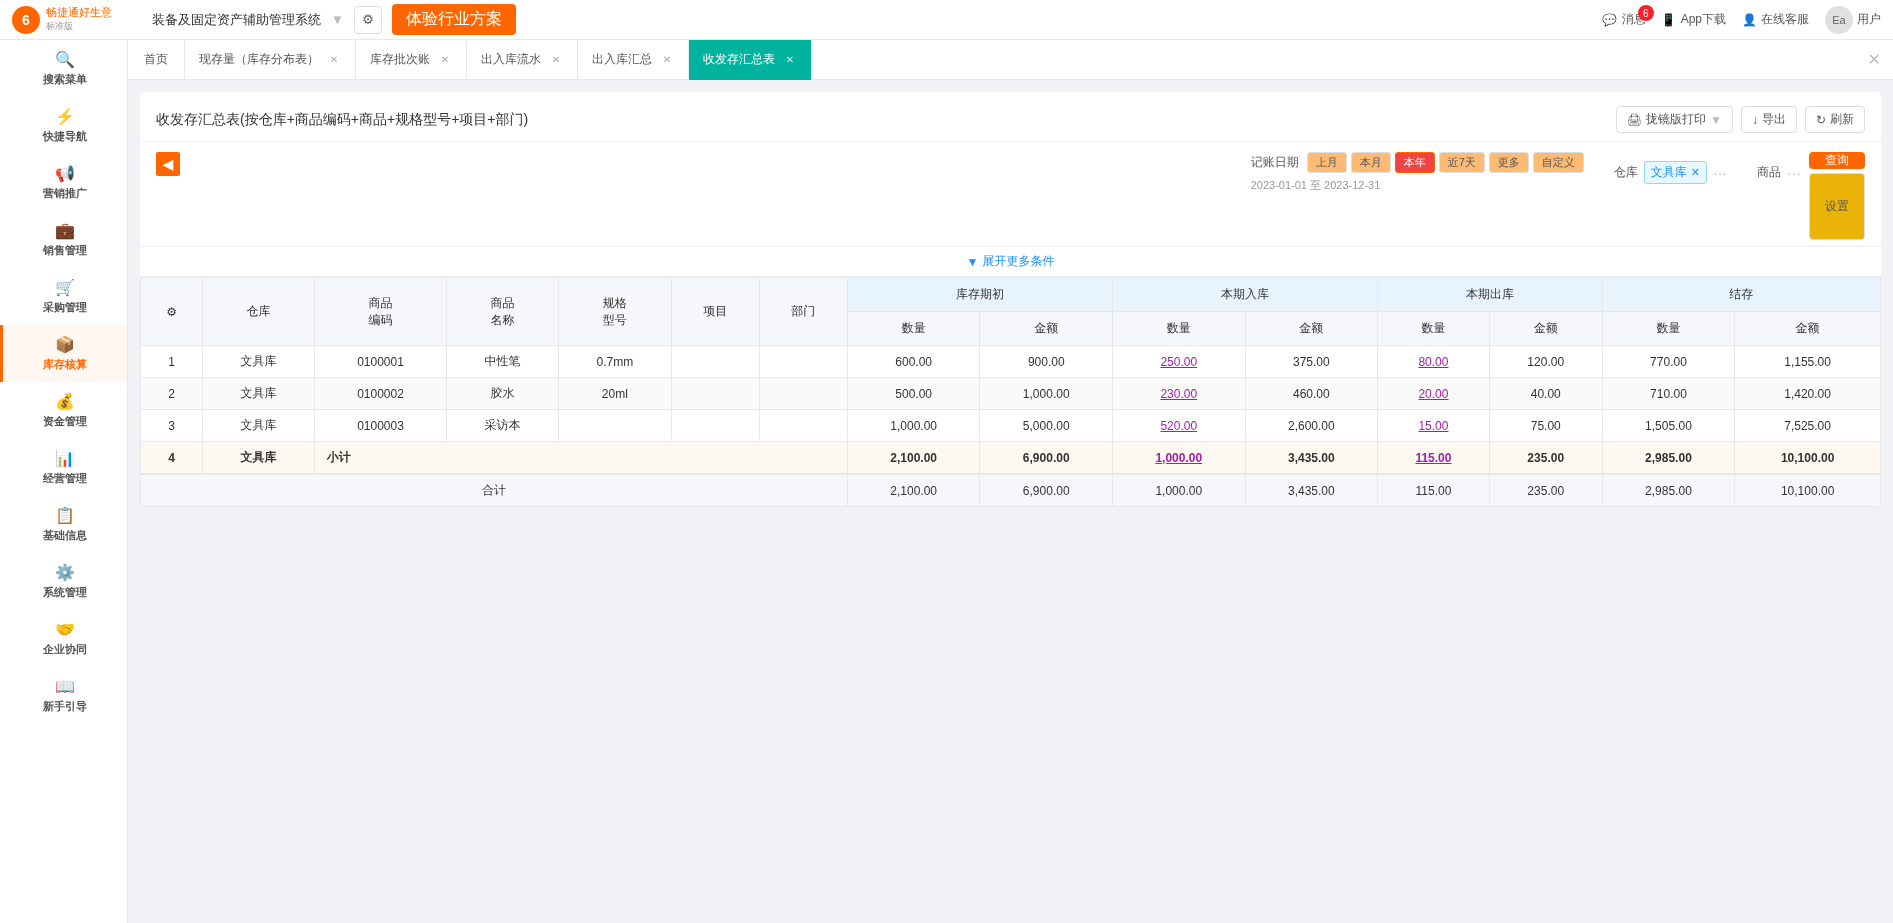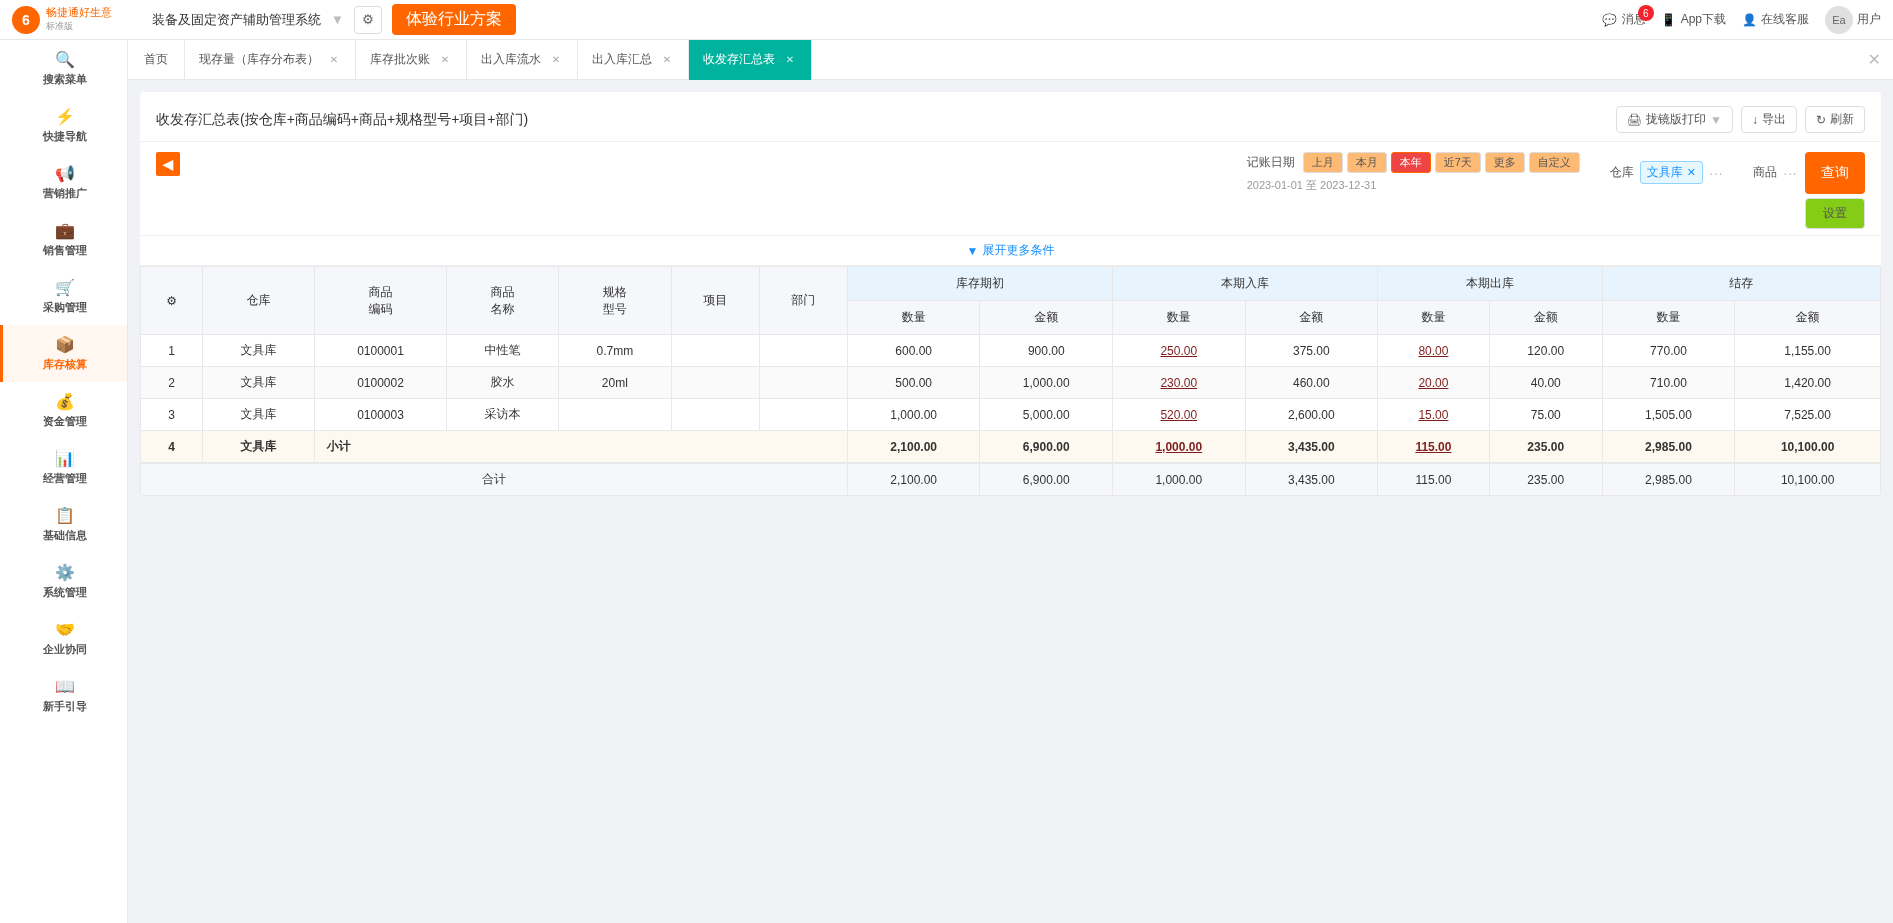"查询" .btn-query { font-size: 14px -> 12px; padding: 12px 16px -> 0 16px }
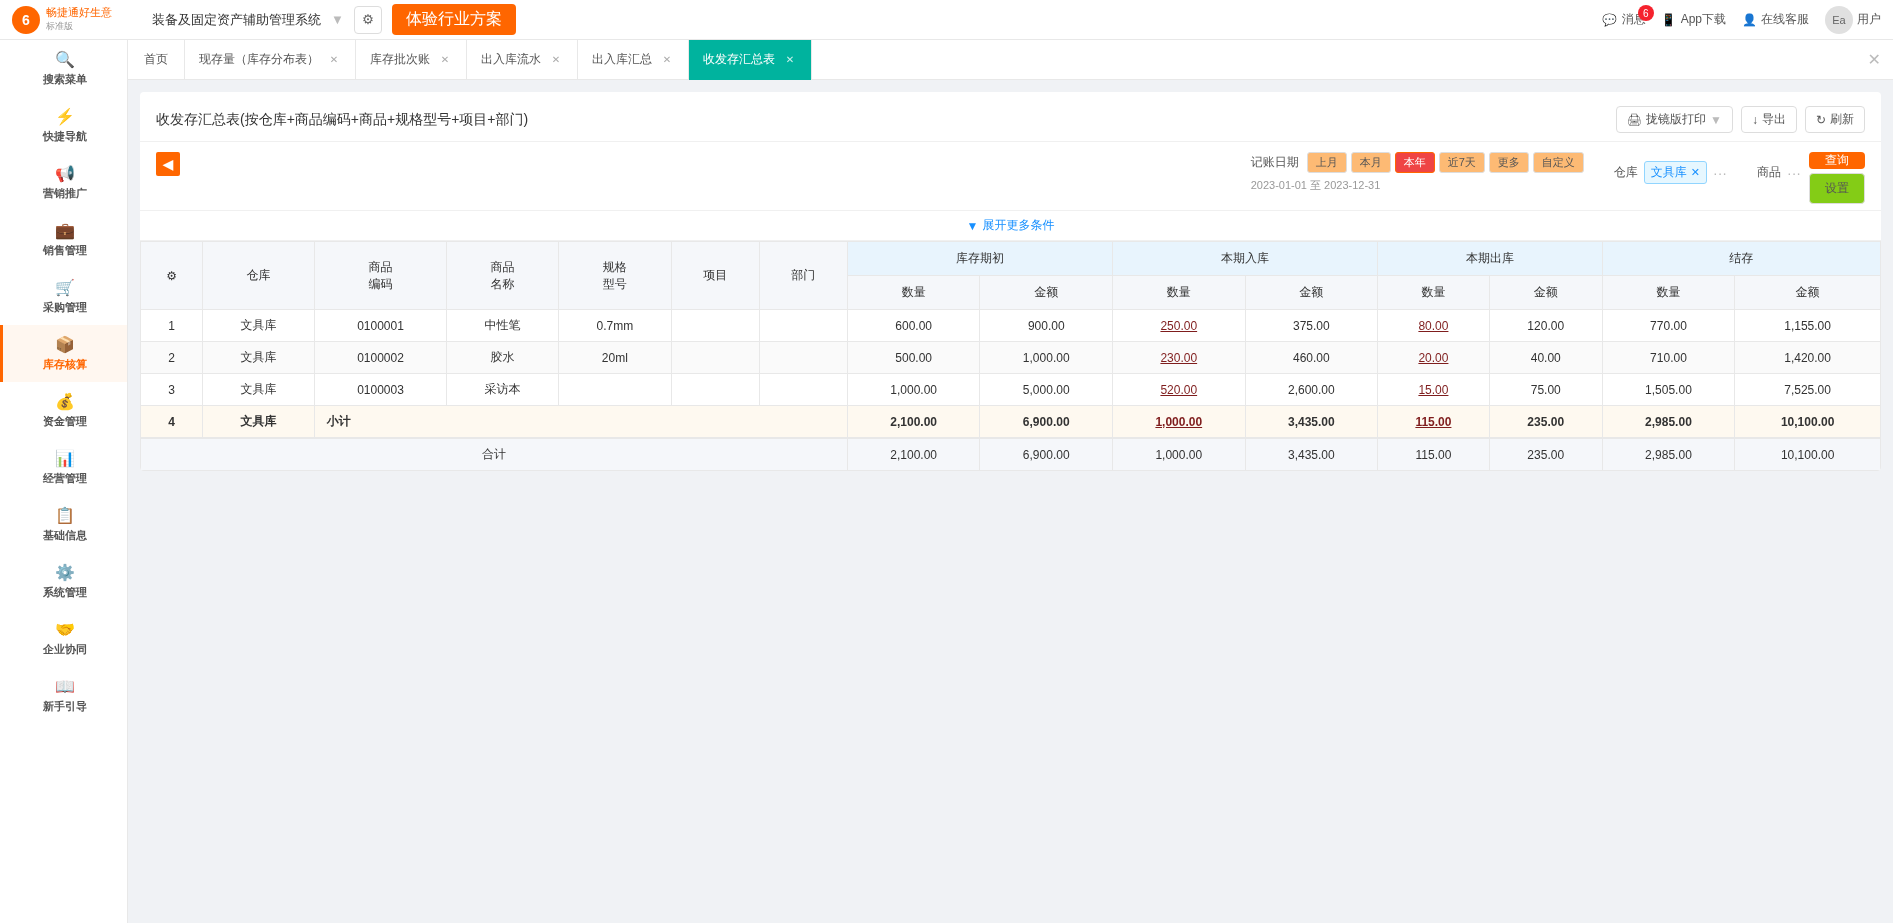"设置" .btn-settings { background: #84cc16 -> #eab308; padding: 6px 10px -> 24px 10px }
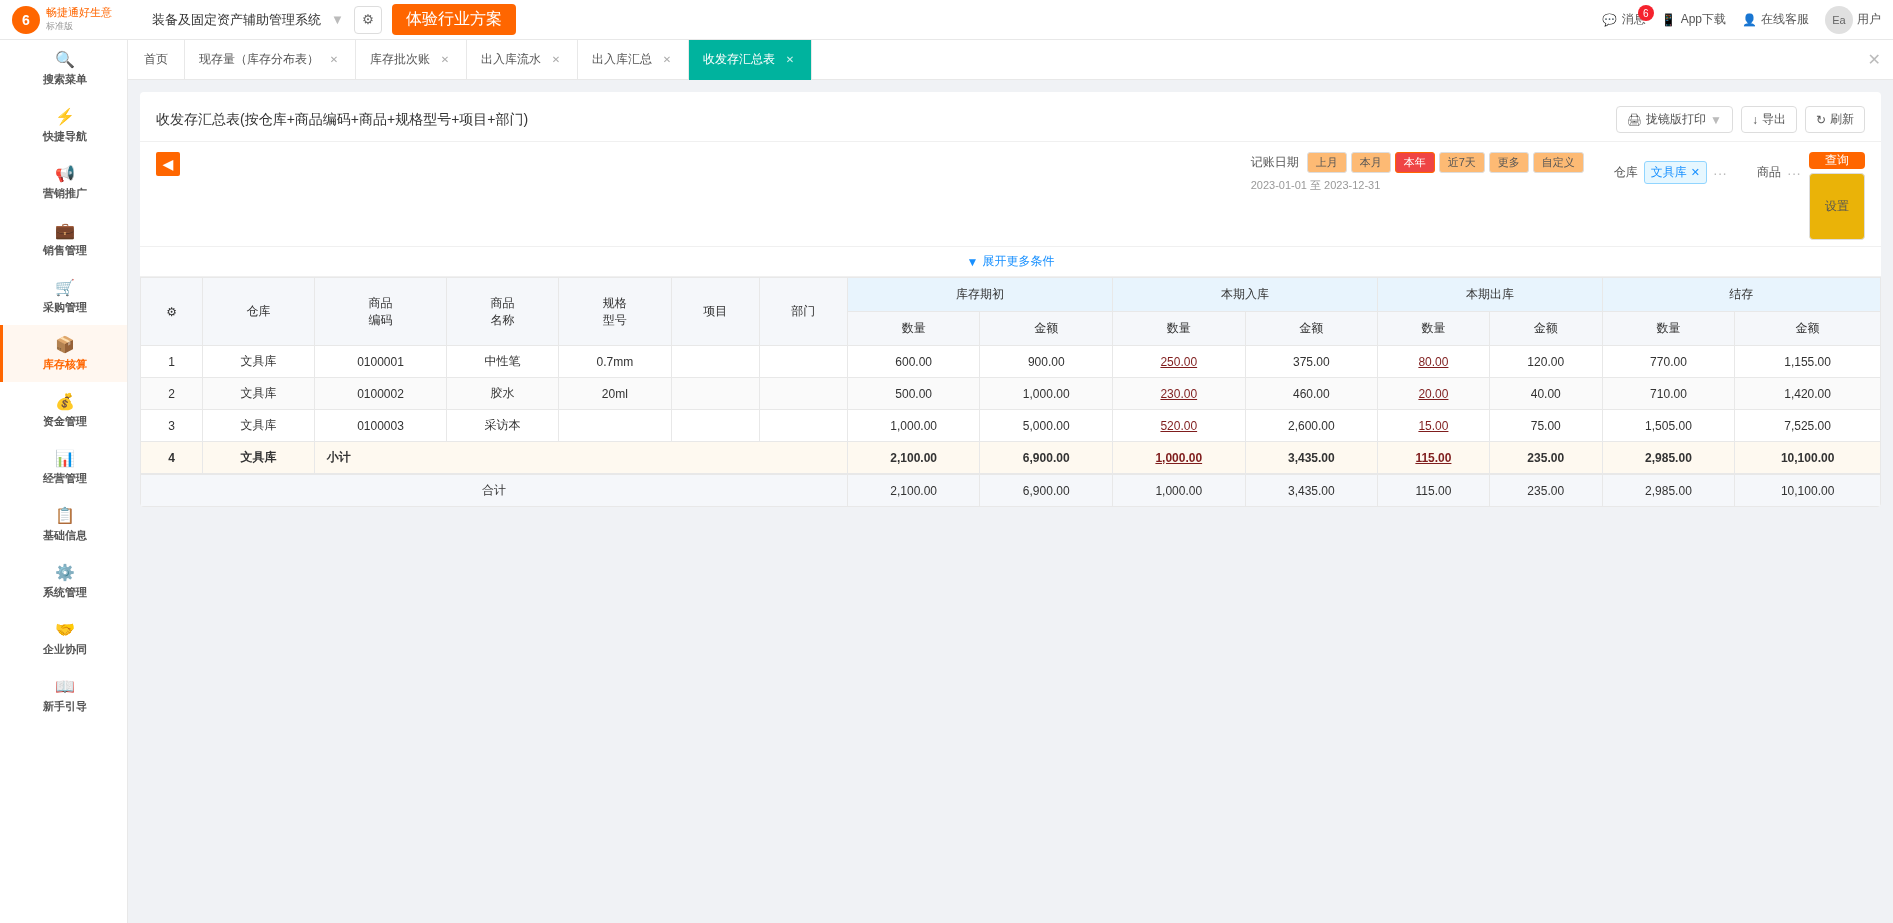"250.00" .link-cell { color: #7f1d1d -> #a21caf }
